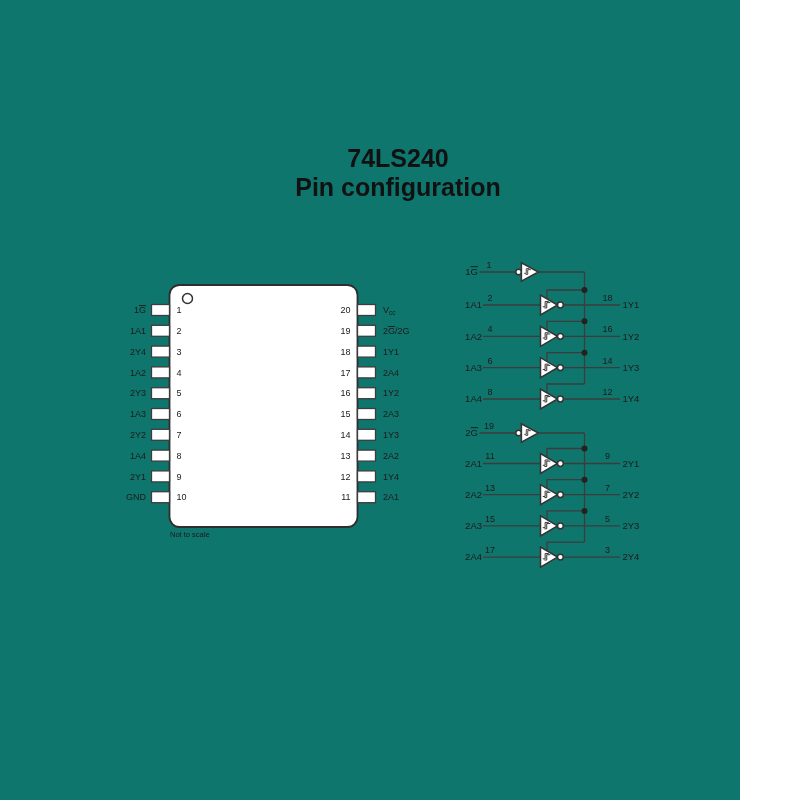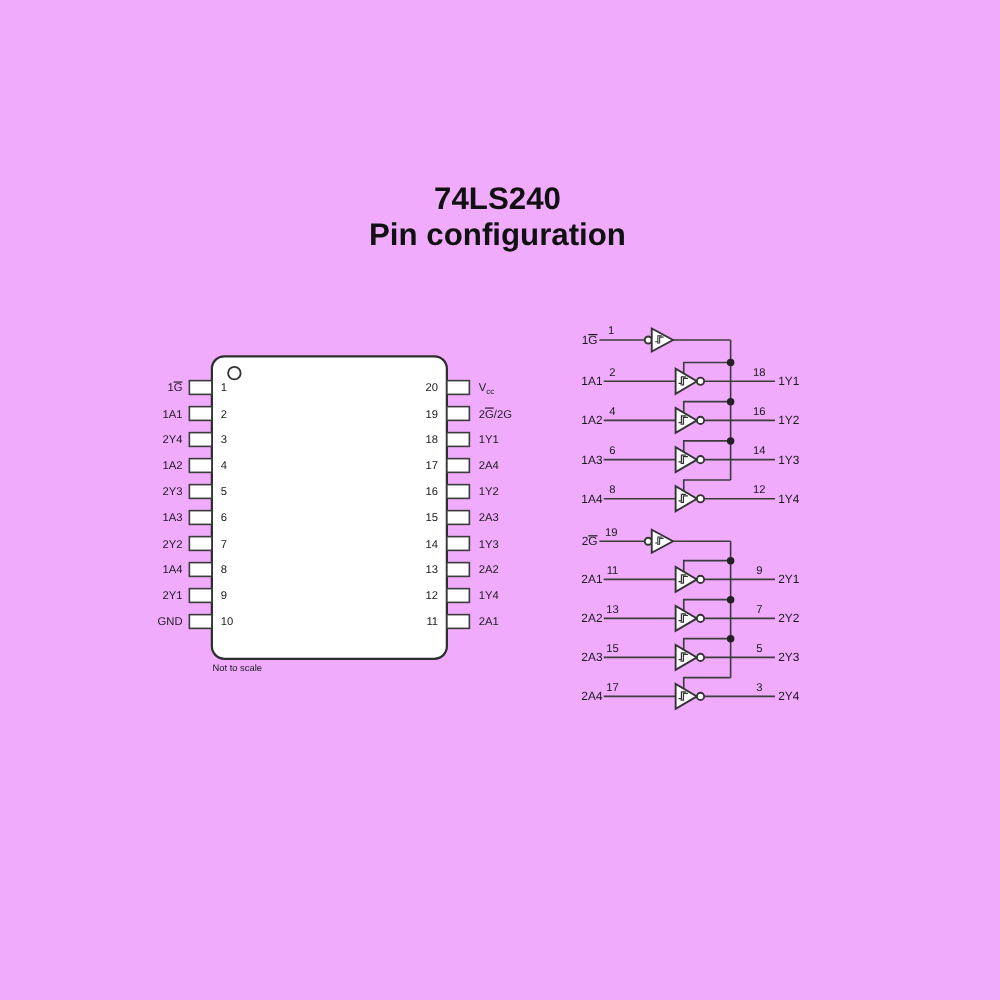"74LS240" .stage { background: #f0abfc -> #0f766e; width: 800px -> 740px }
